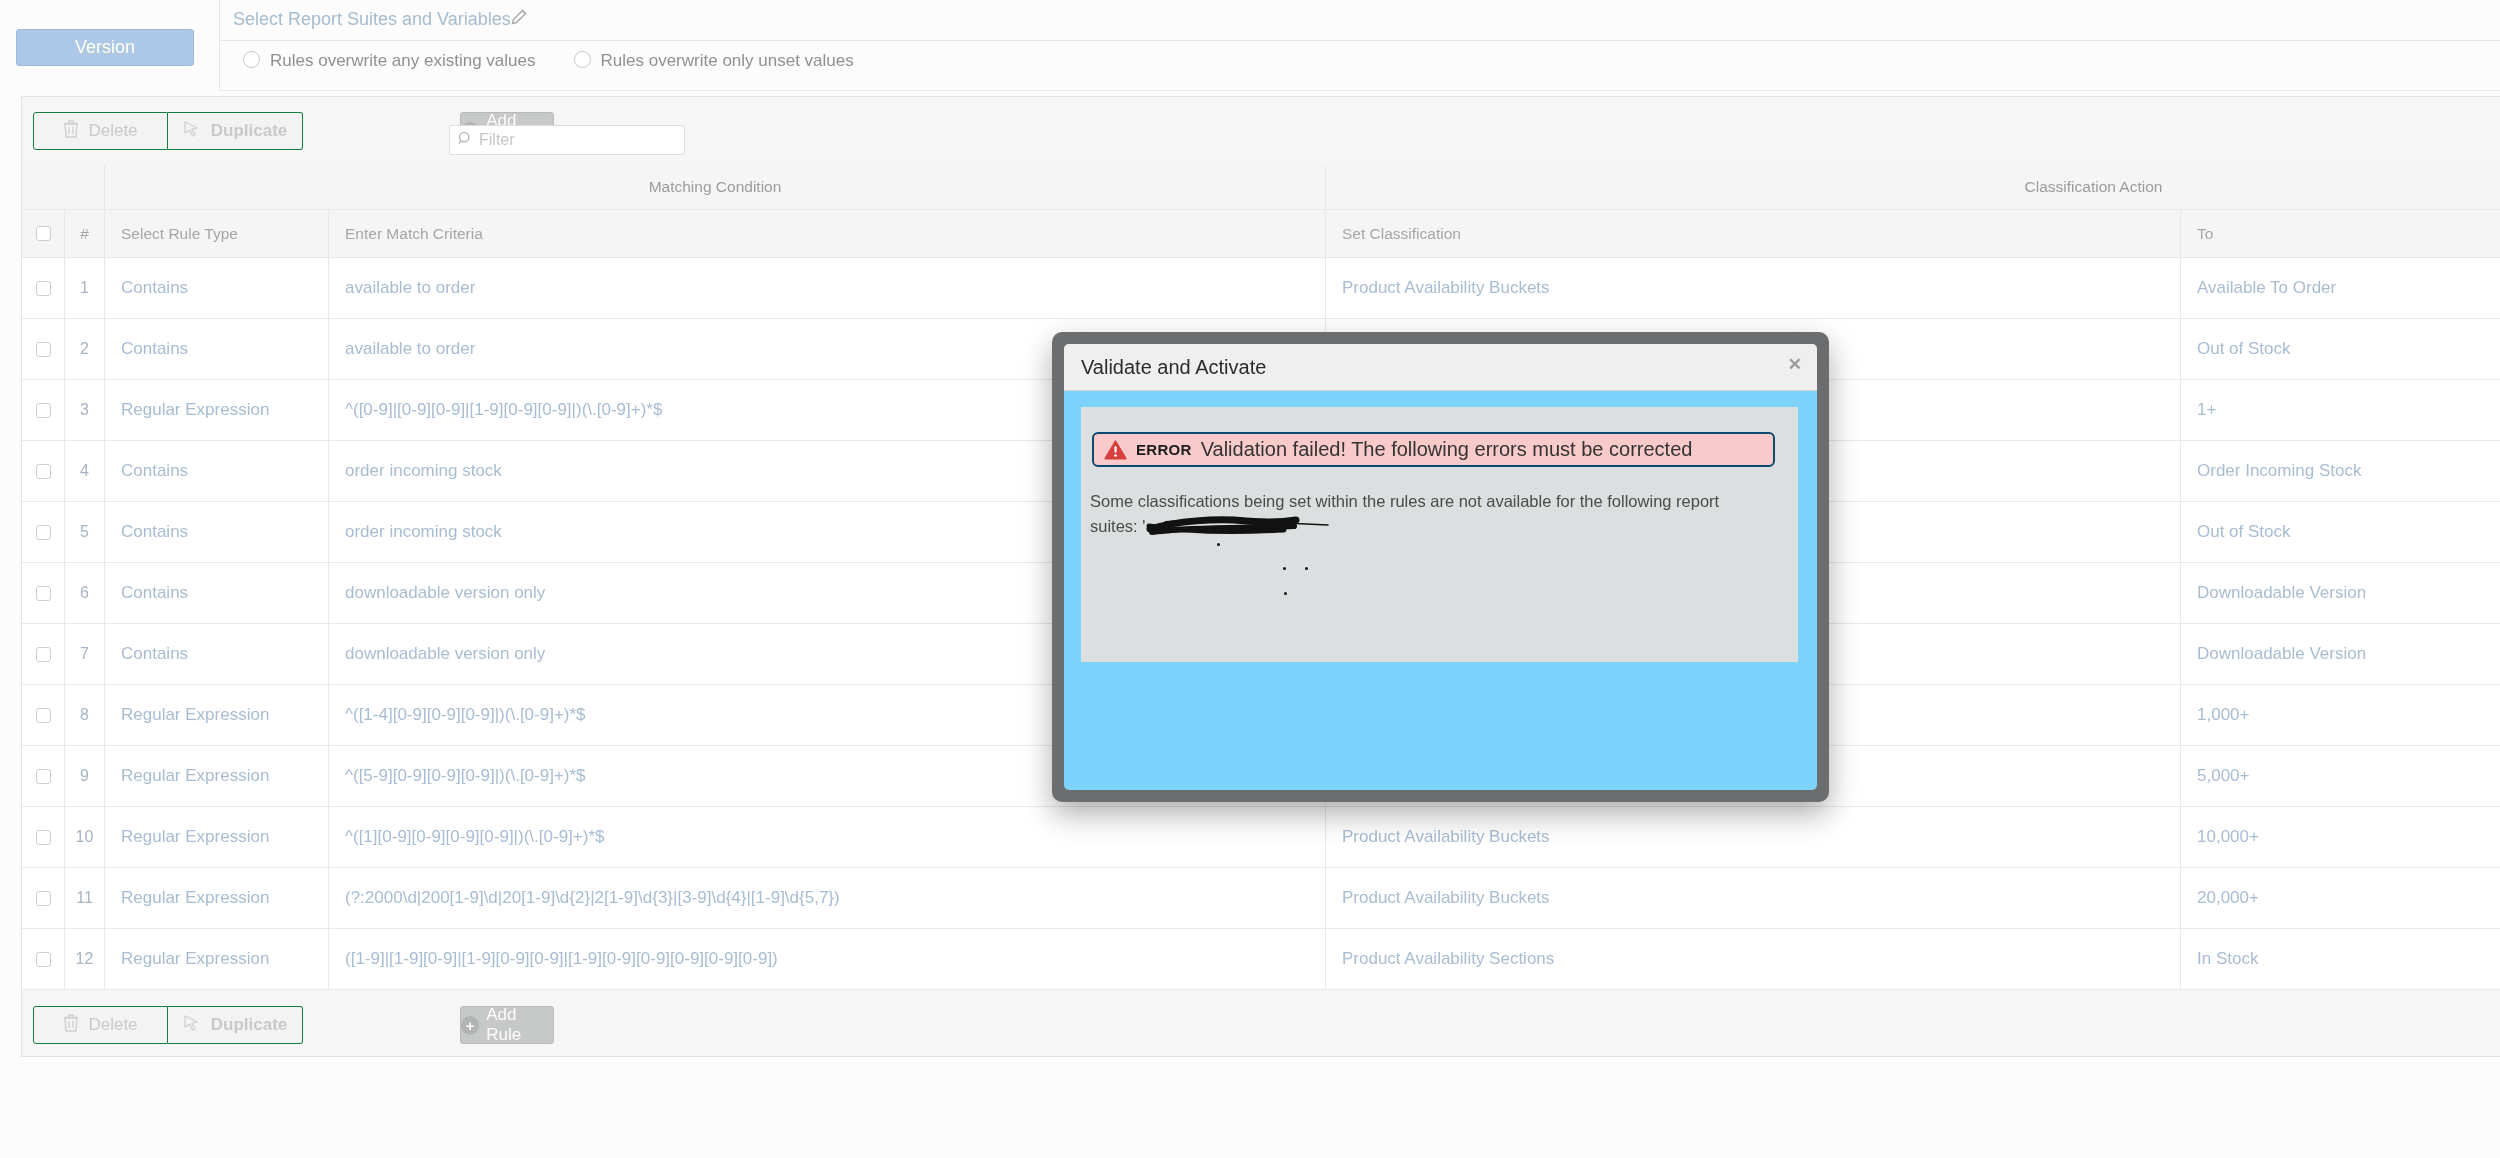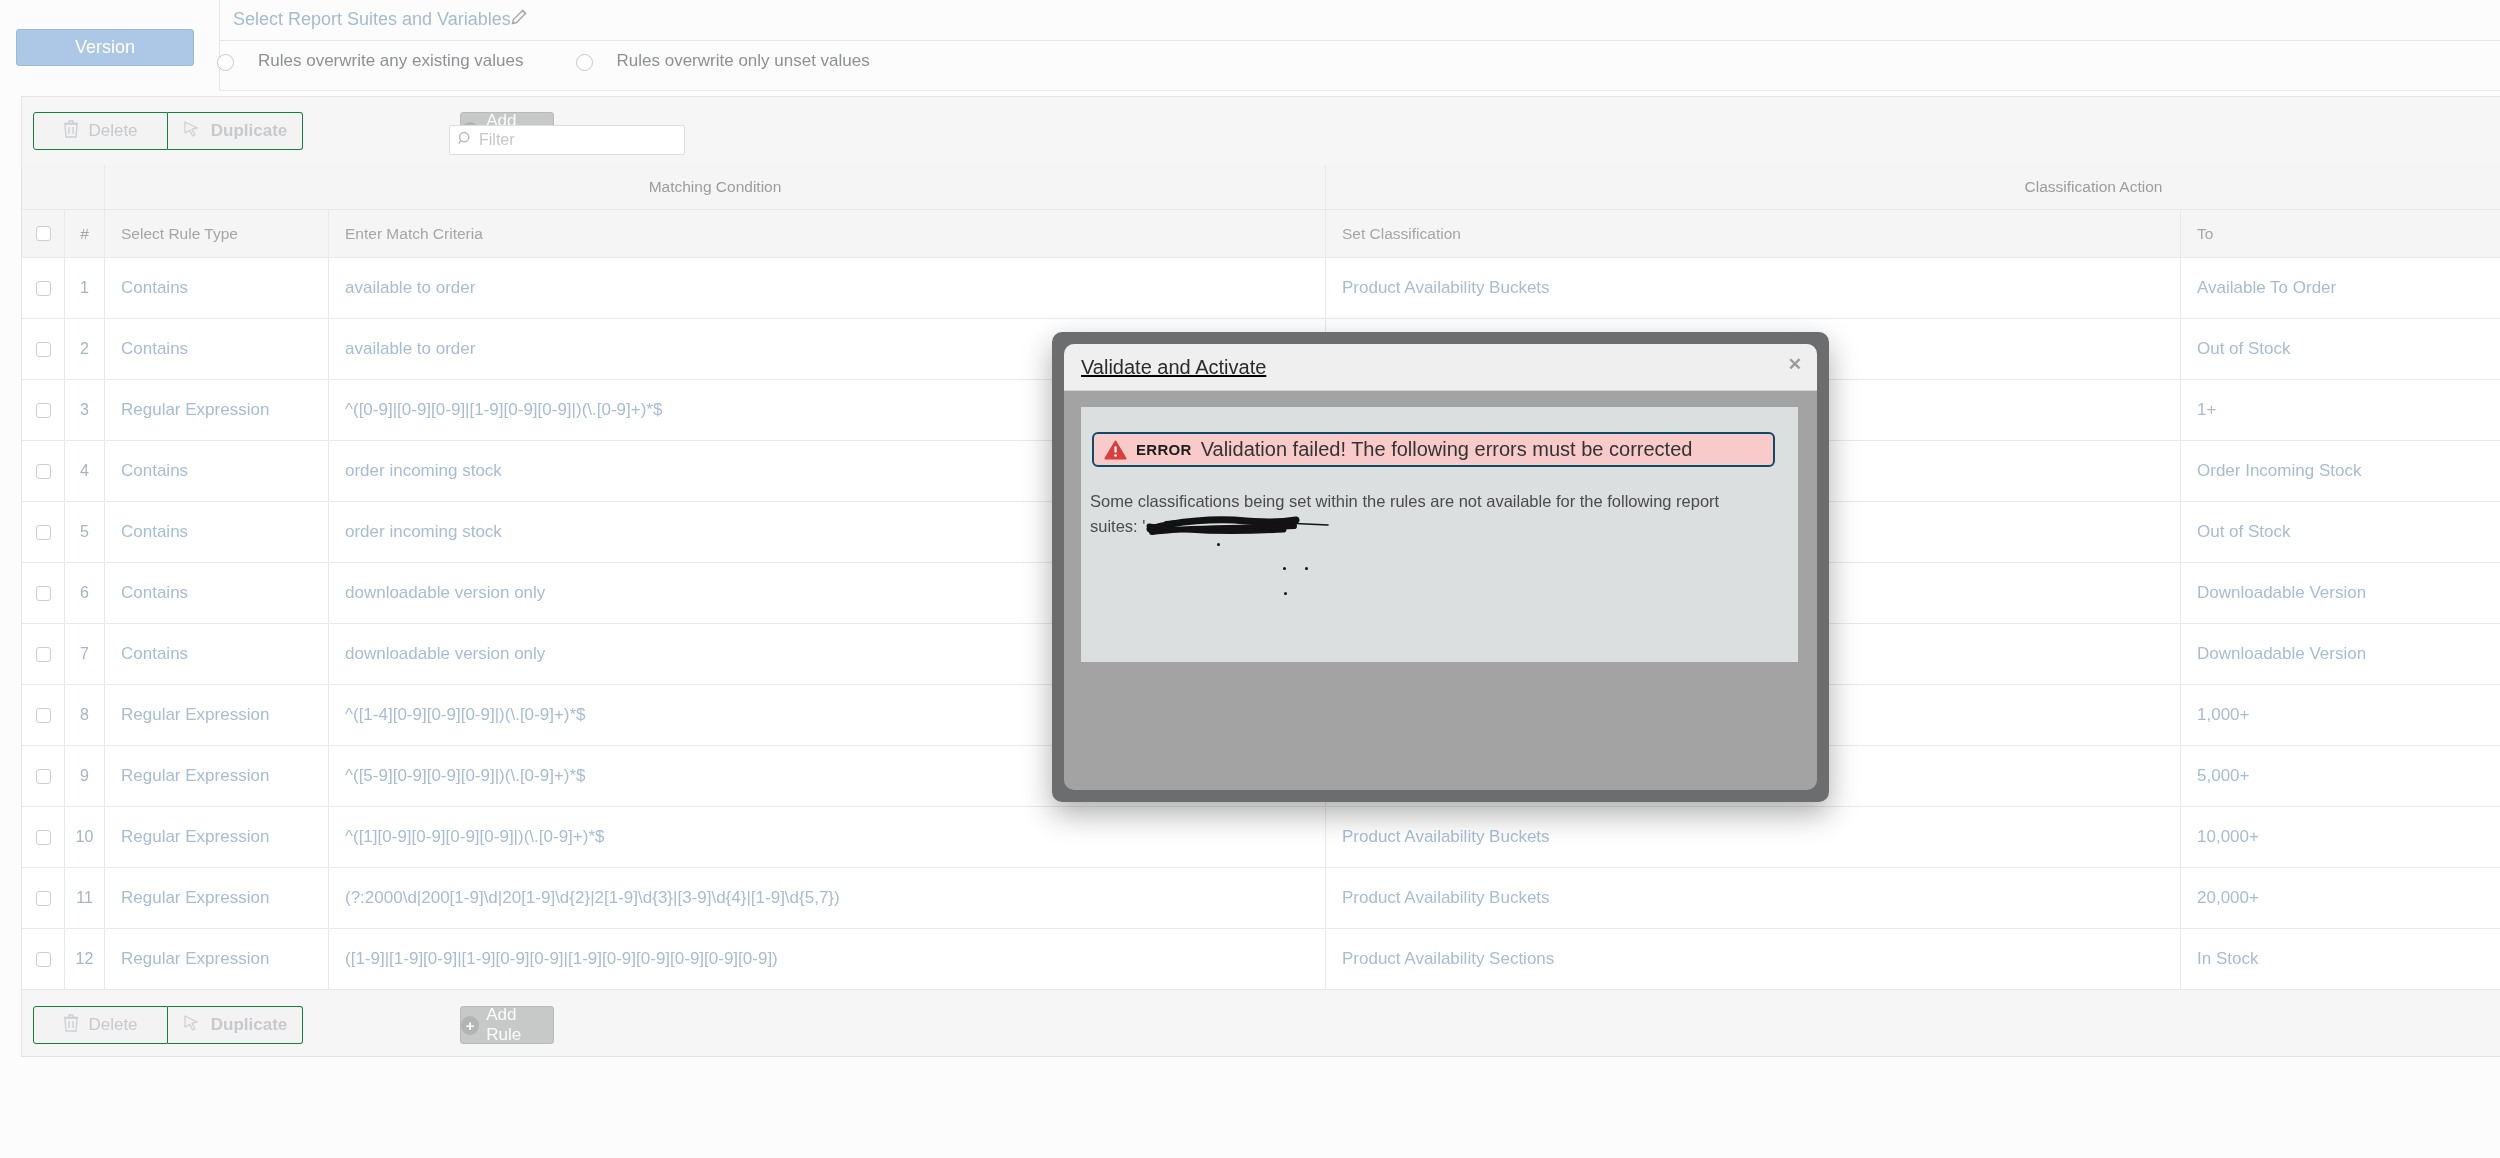"Rules overwrite any existing values" .radio-row { align-items: flex-end -> flex-start; gap: 24px -> 10px; left: 217px -> 243px }
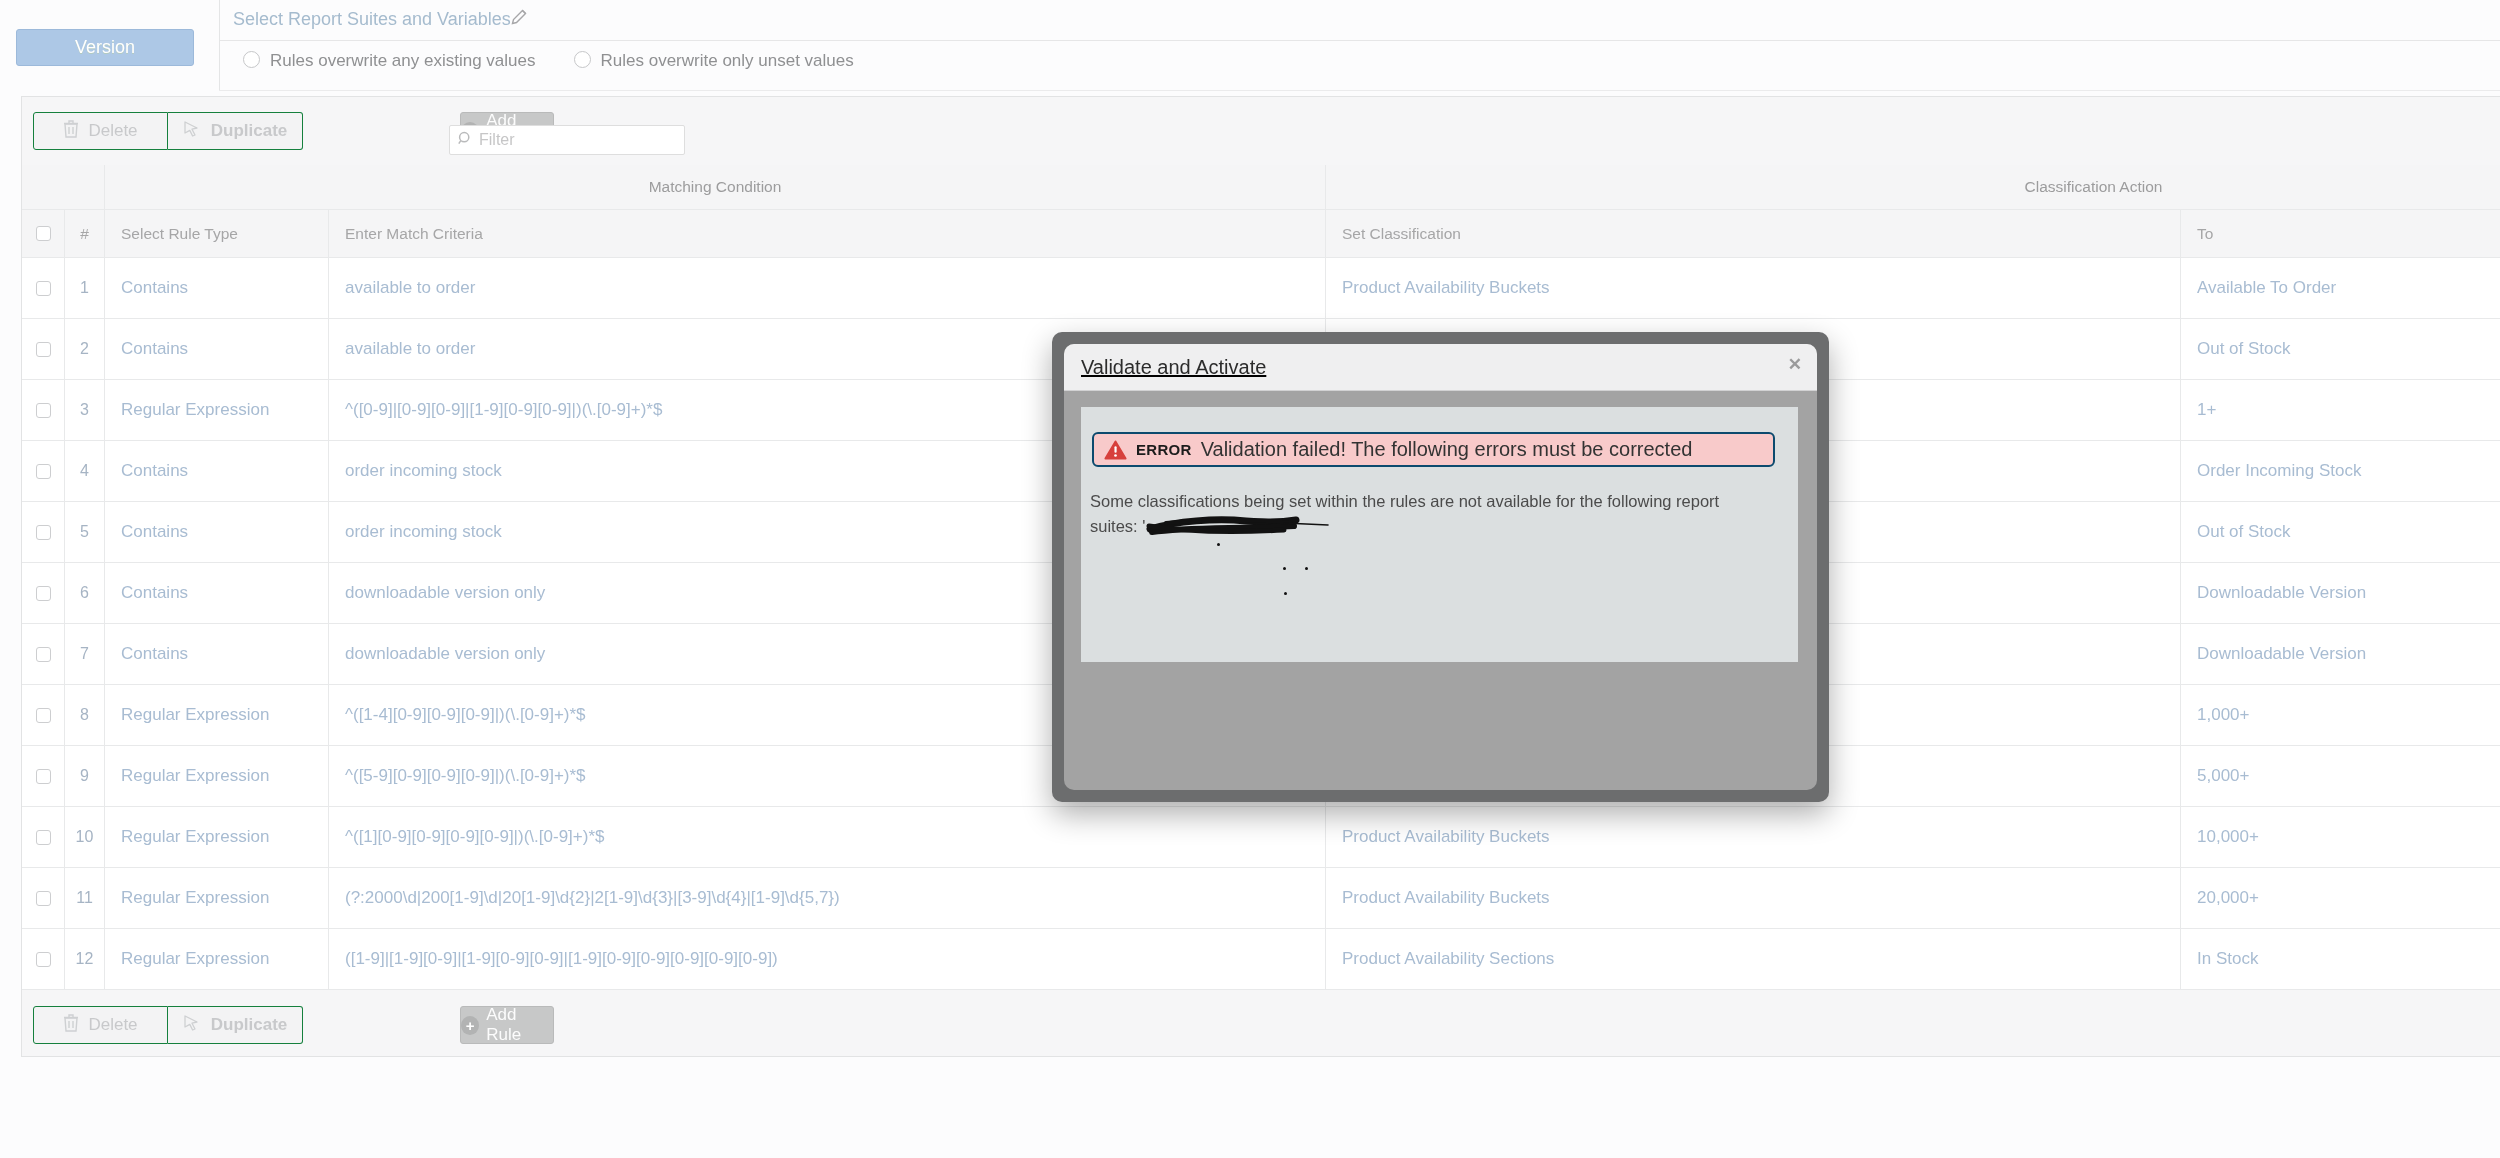"Validate and Activate" .modal-inner { background: #a3a3a3 -> #7dd3fc; border-radius: 10px -> 5px; text-decoration: underline -> none }
